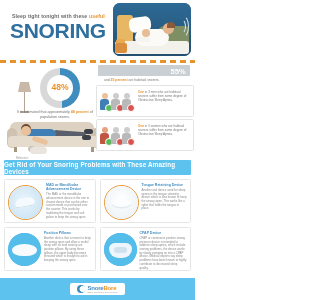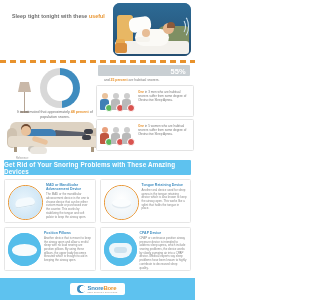"SNORING" div.hdr-title { html: none -> <div>SNORING</div> }
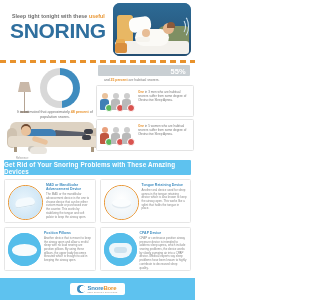"48%" div.donut-val { html: none -> <div>48%</div> }
